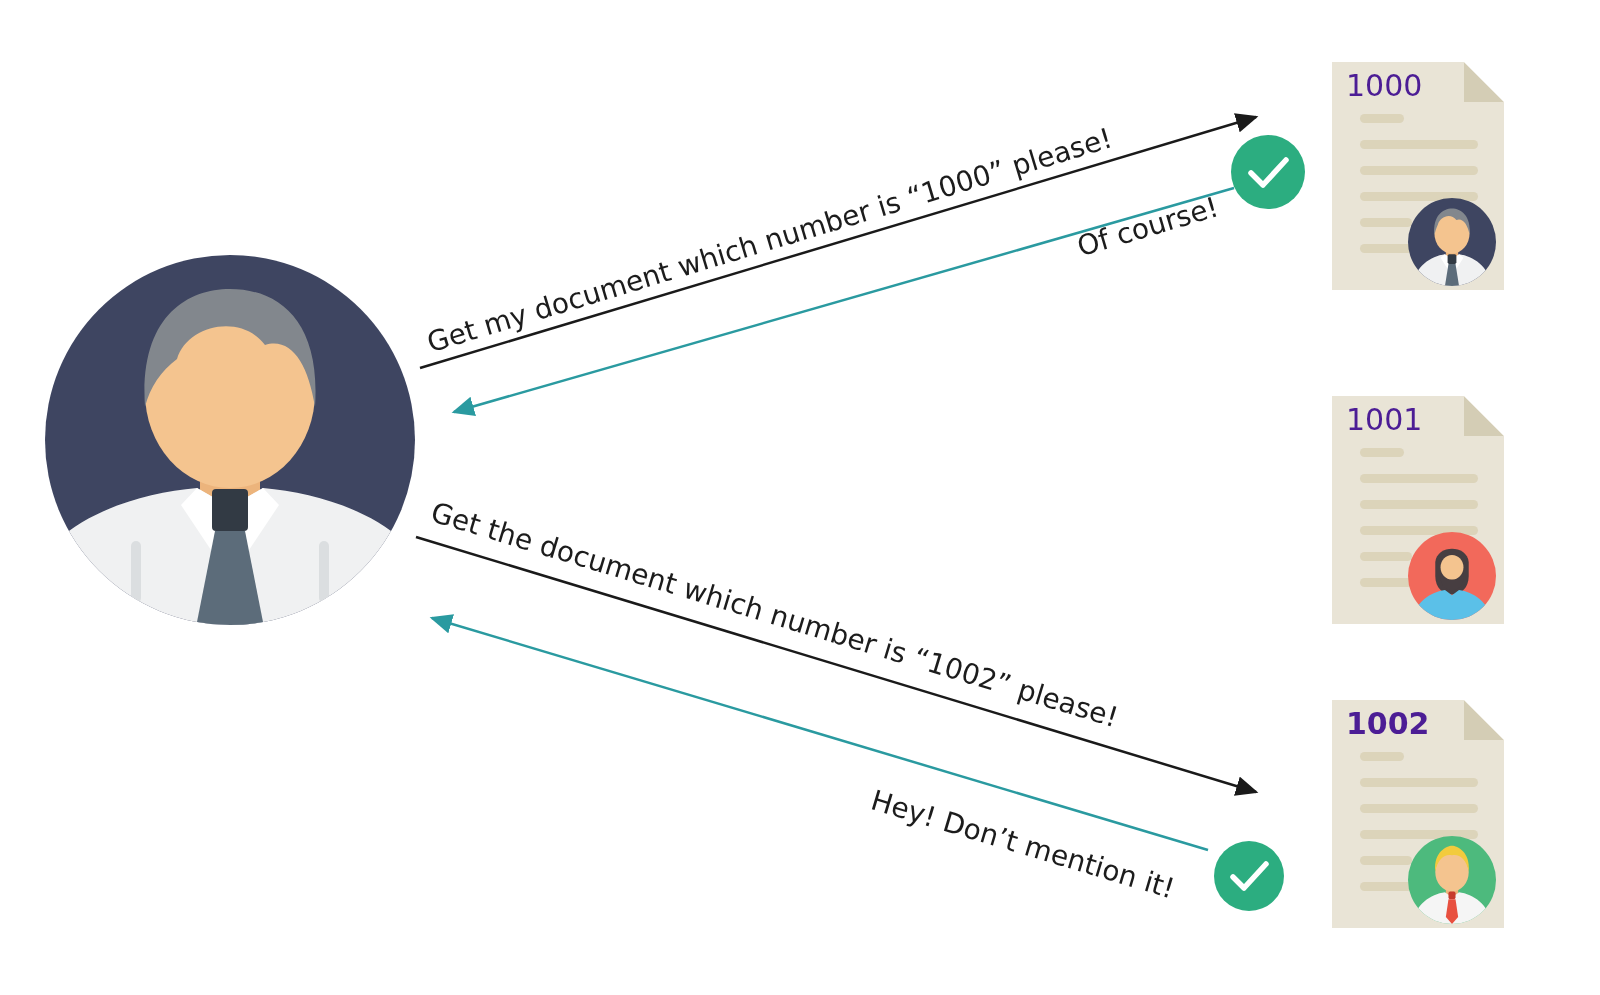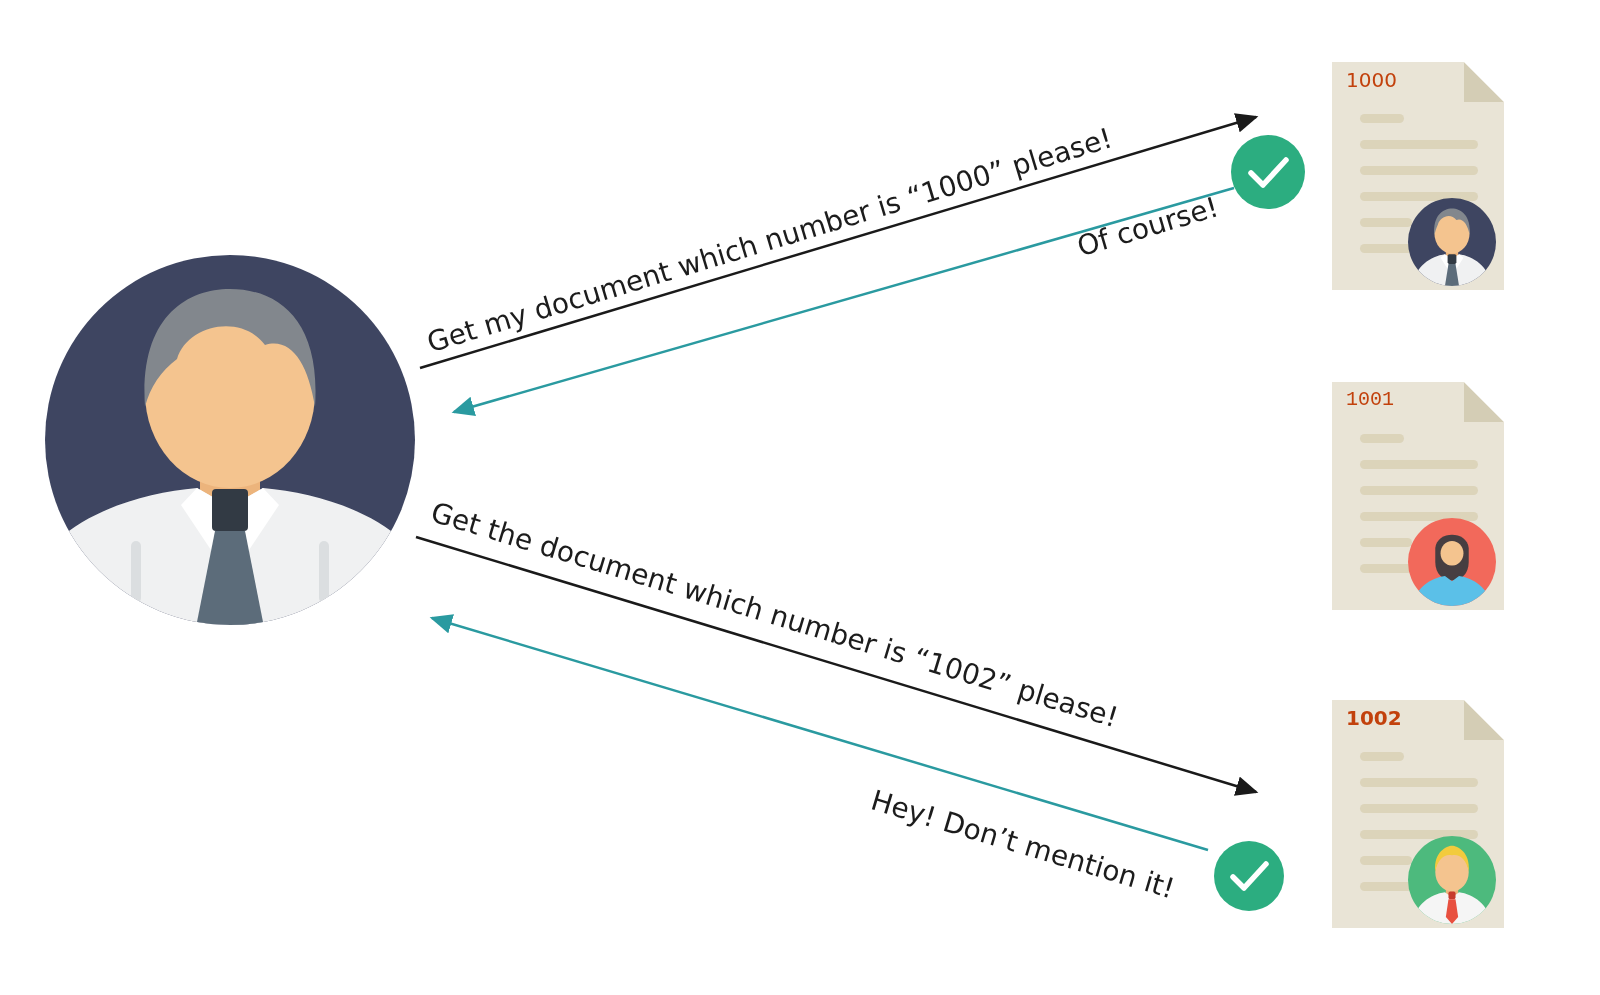"1000" .doc-number { color: #c2410c -> #4c1d95; font-size: 20px -> 30px }
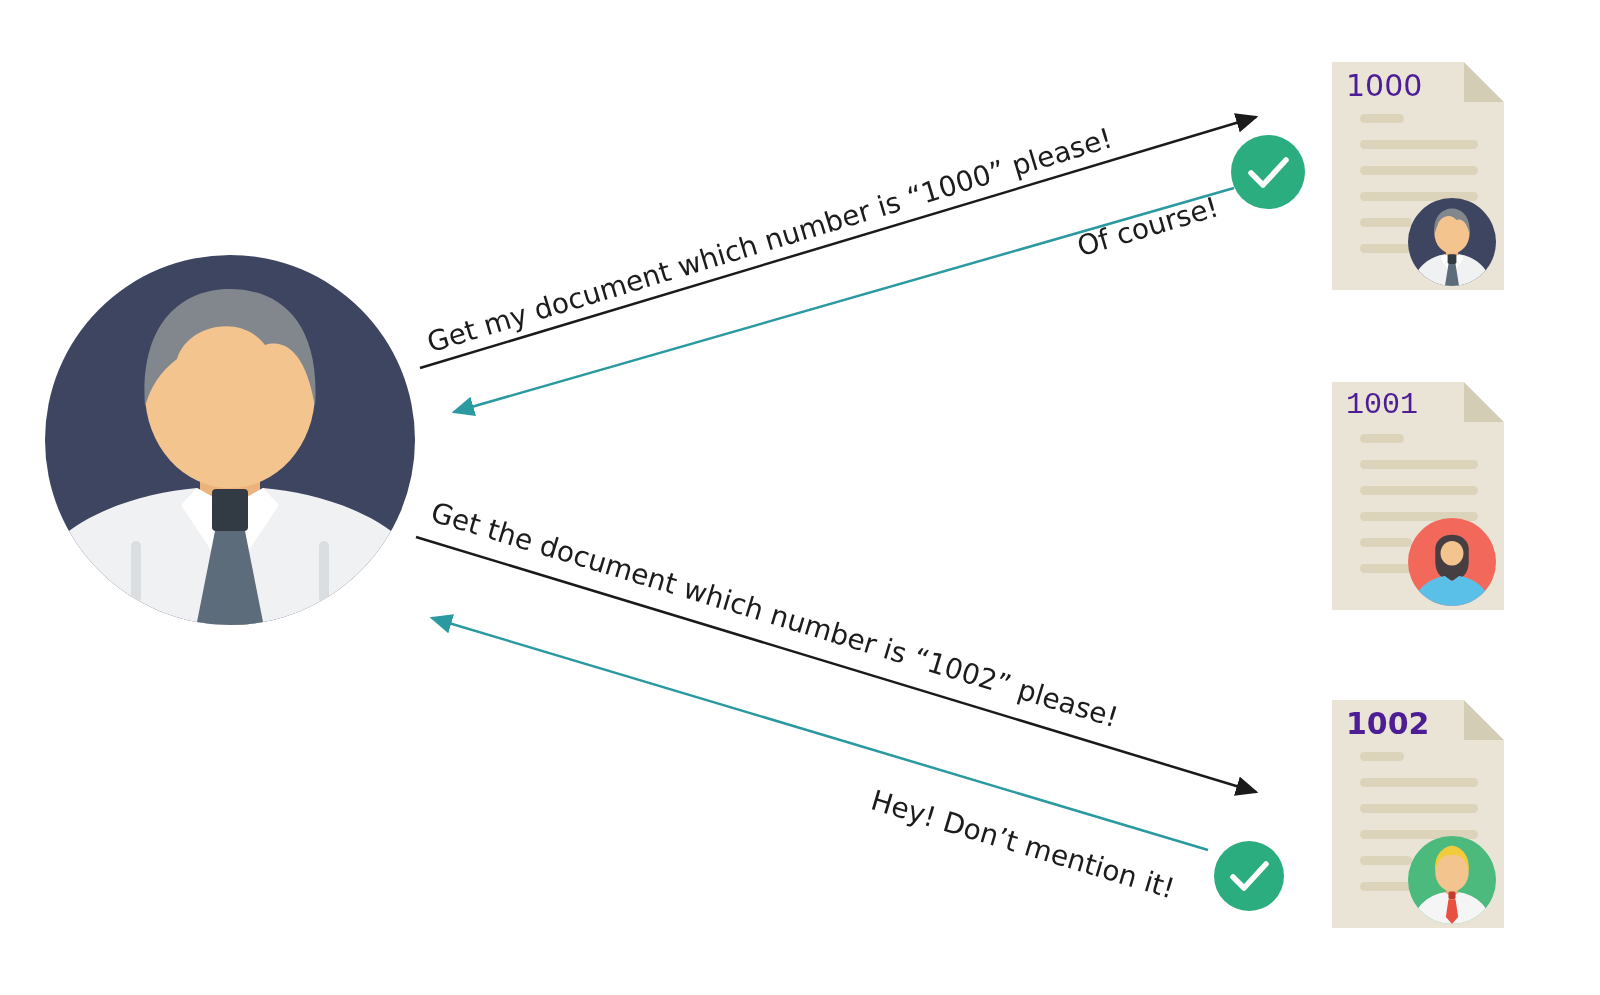"1001" .doc.d2 { font-family: Liberation Mono, monospace -> none; top: 382px -> 396px }
